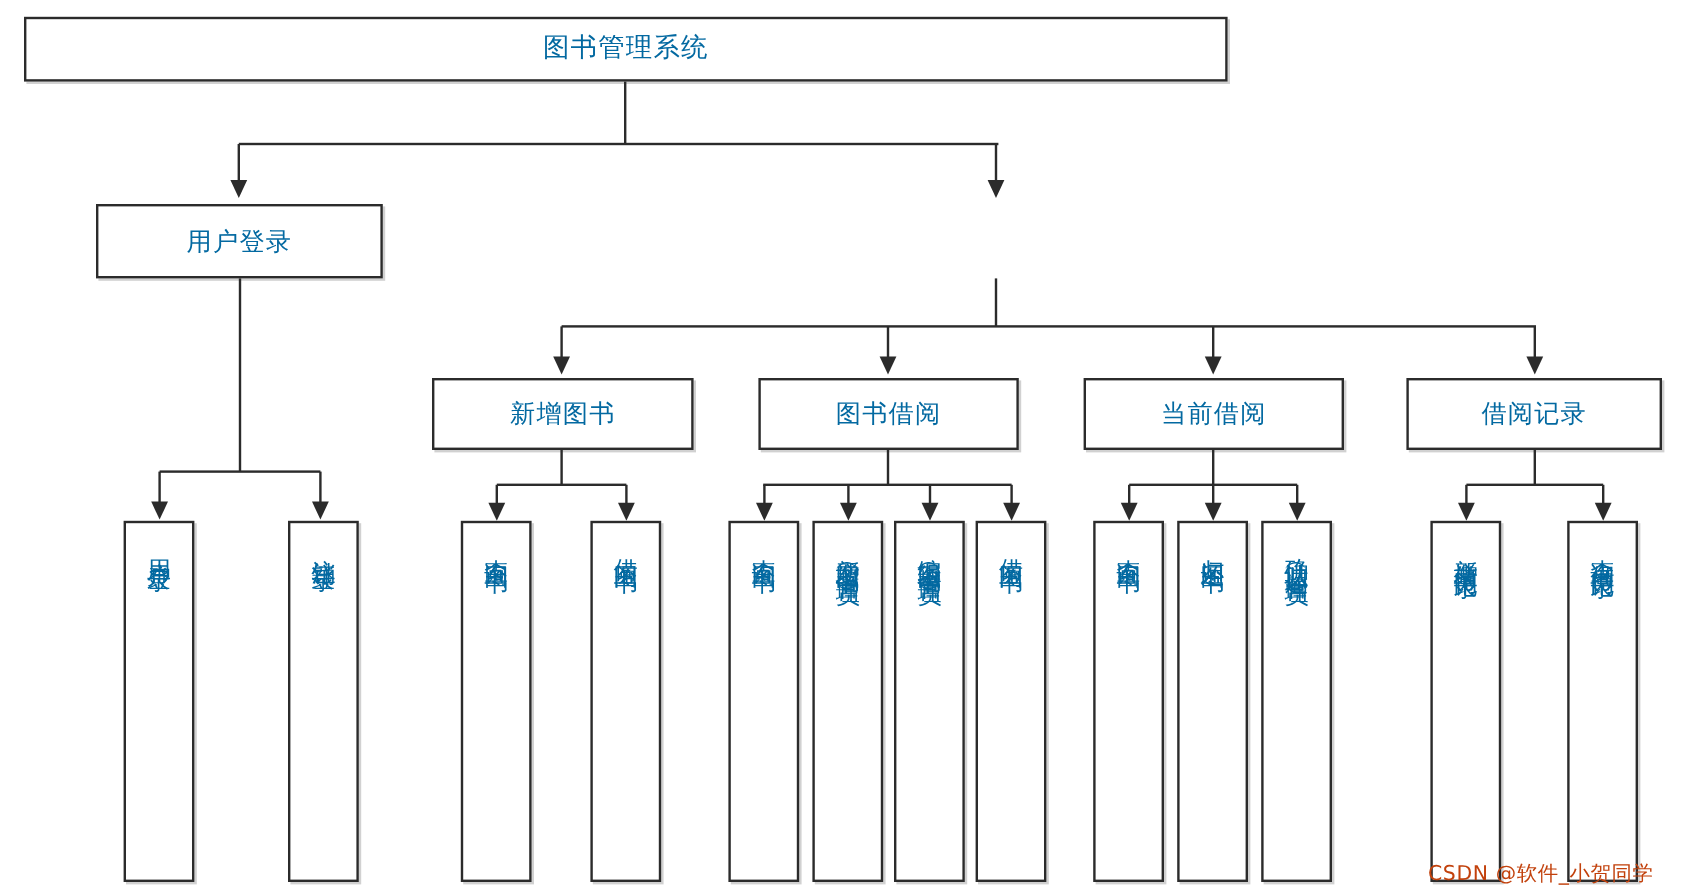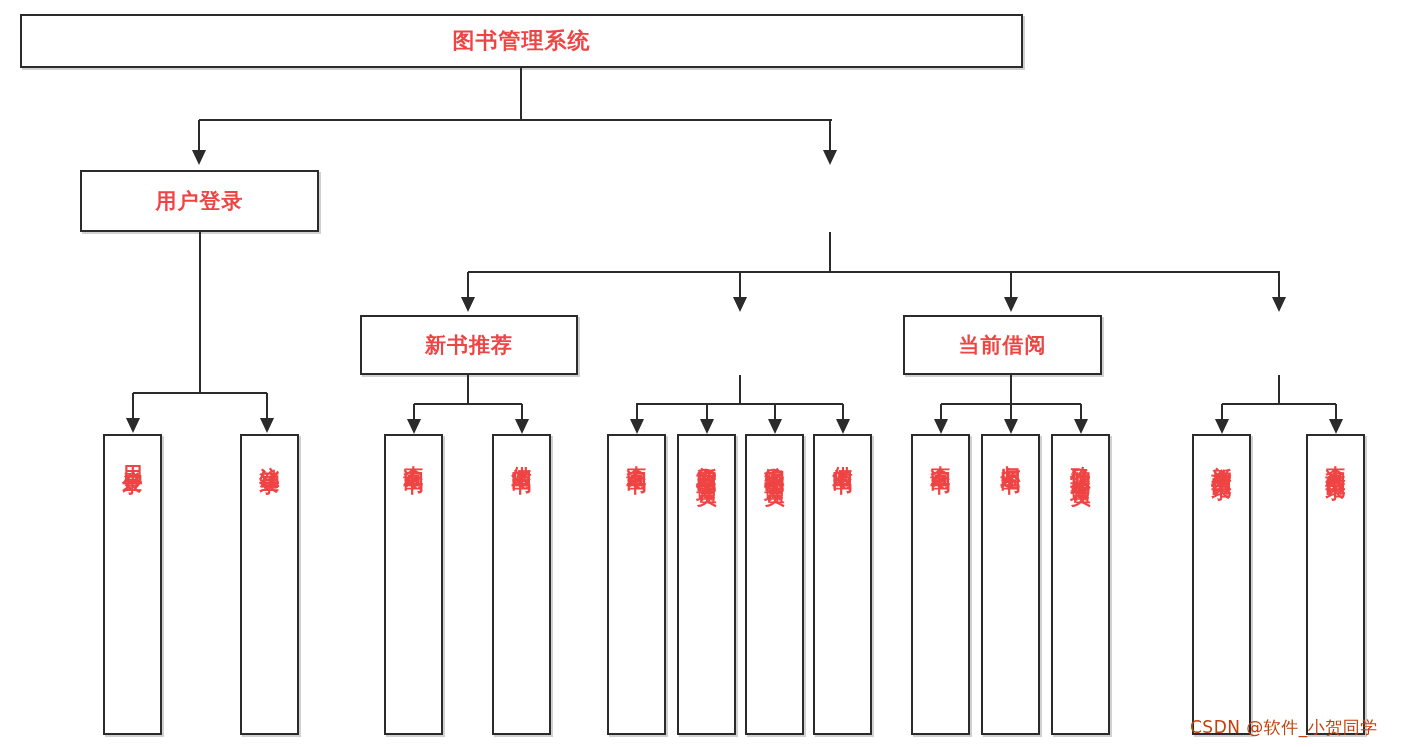"图书管理系统" .node .label { color: #ef4444 -> #0369a1; font-weight: bold -> none }
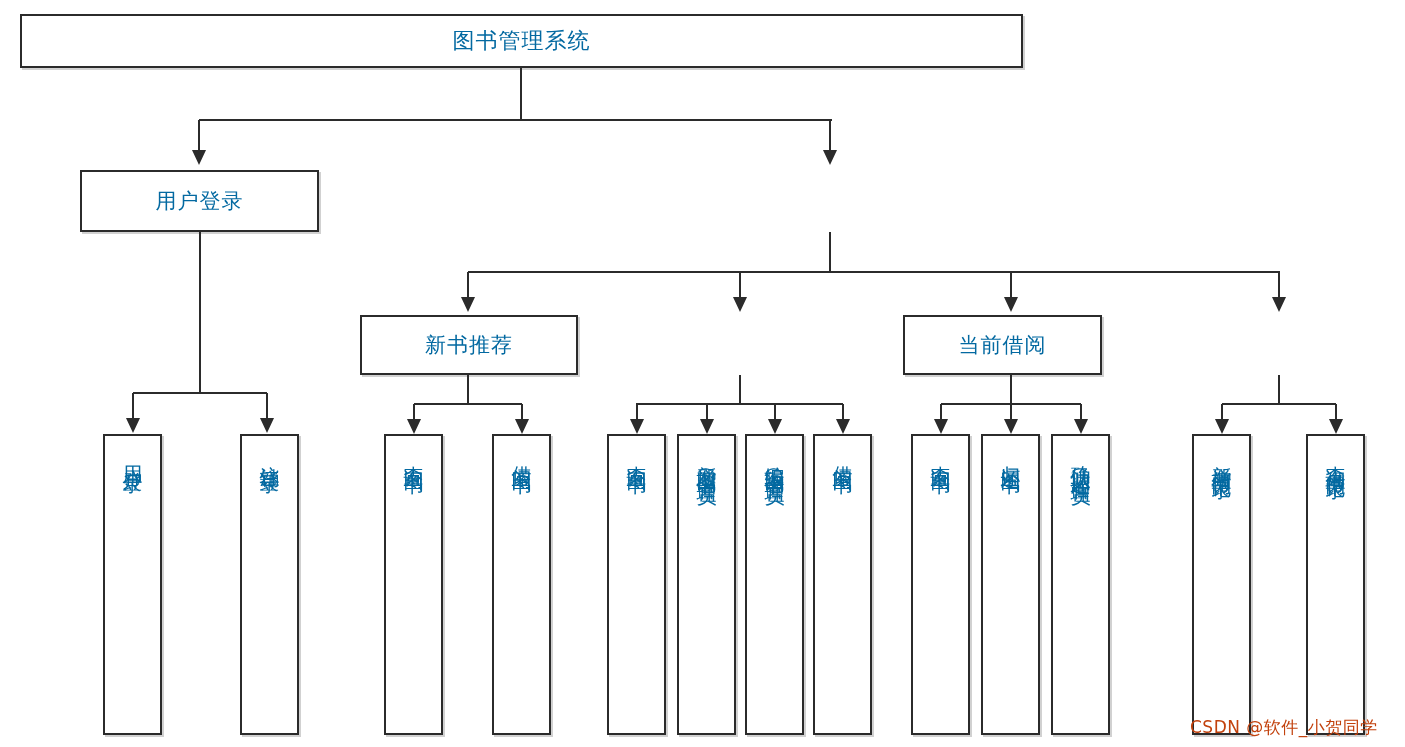"新书推荐" span.label { text: 书推荐 -> 增图书 }
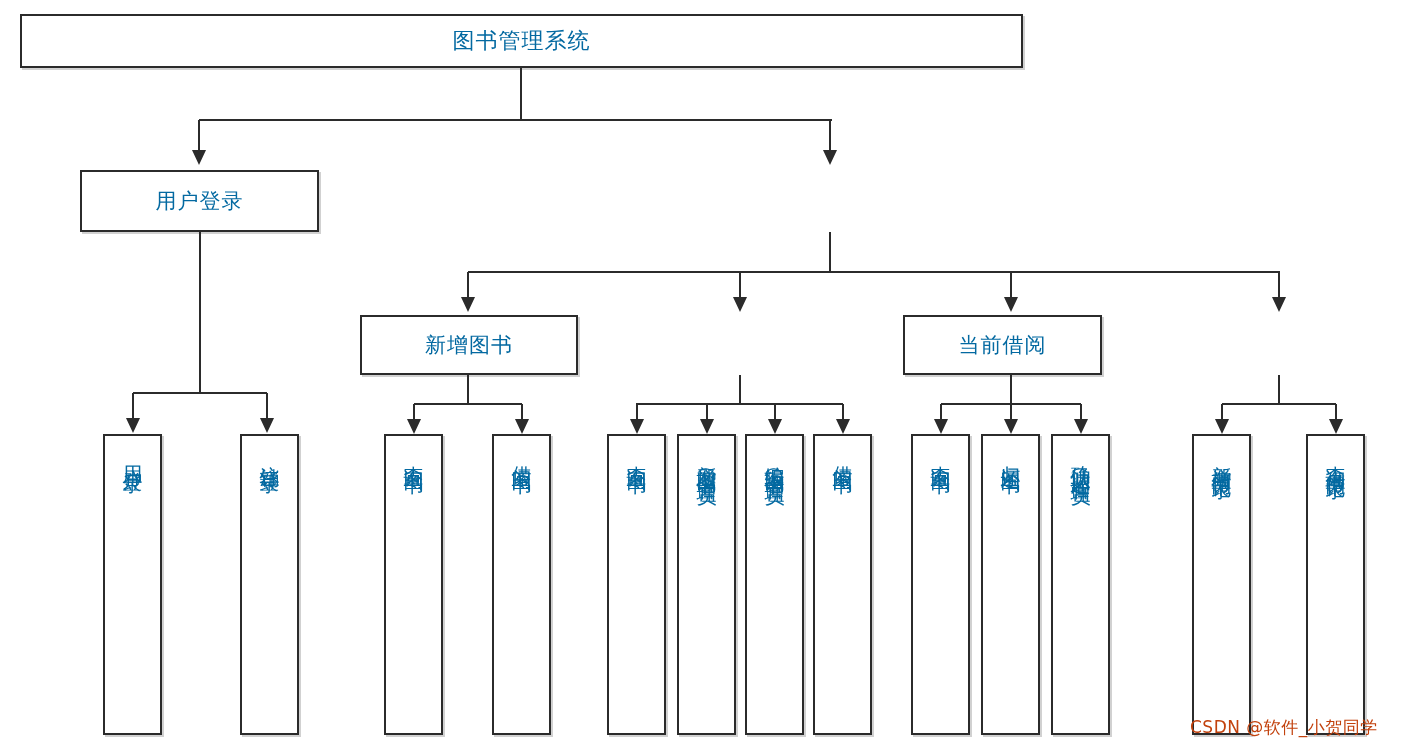"图书借阅" div.node { html: none -> <div> <span>图书借阅</span> </div> }
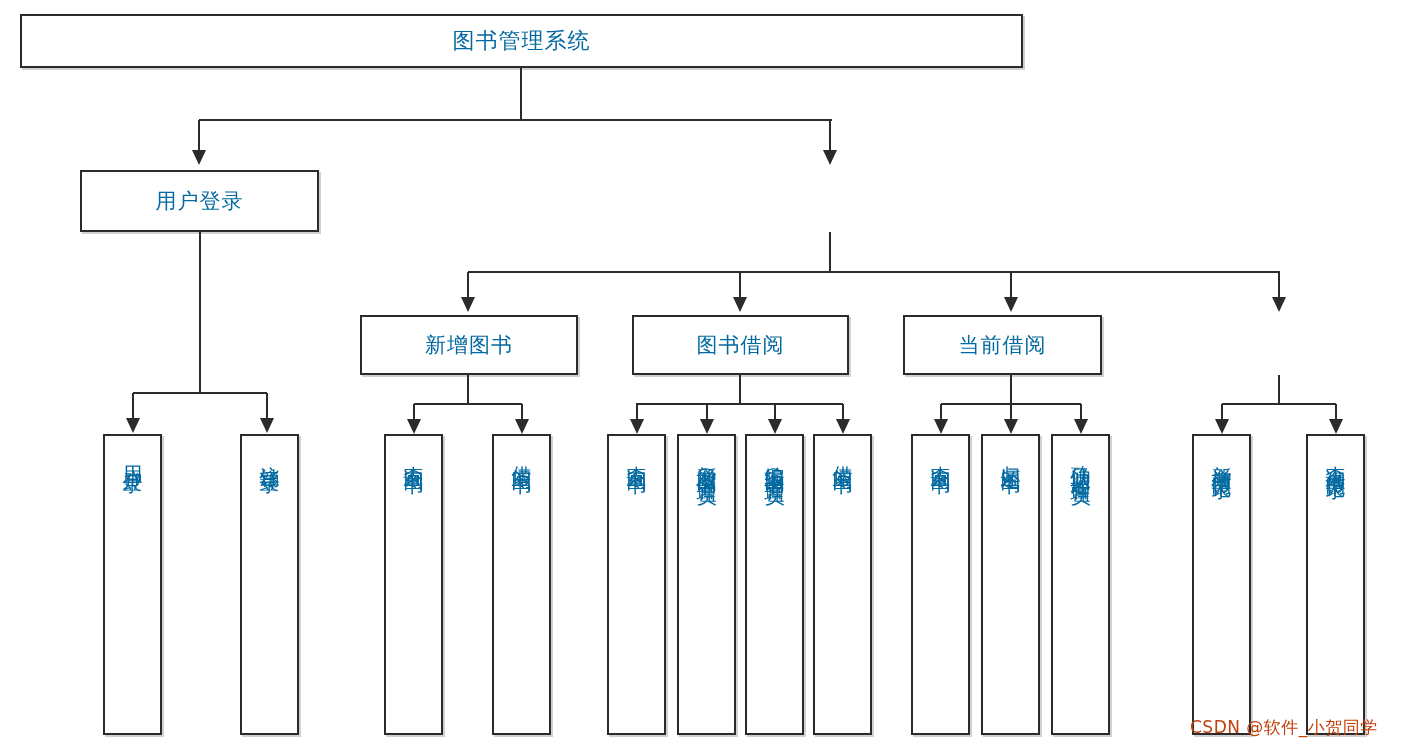"当前借阅" div.node { width: 199px -> 217px }
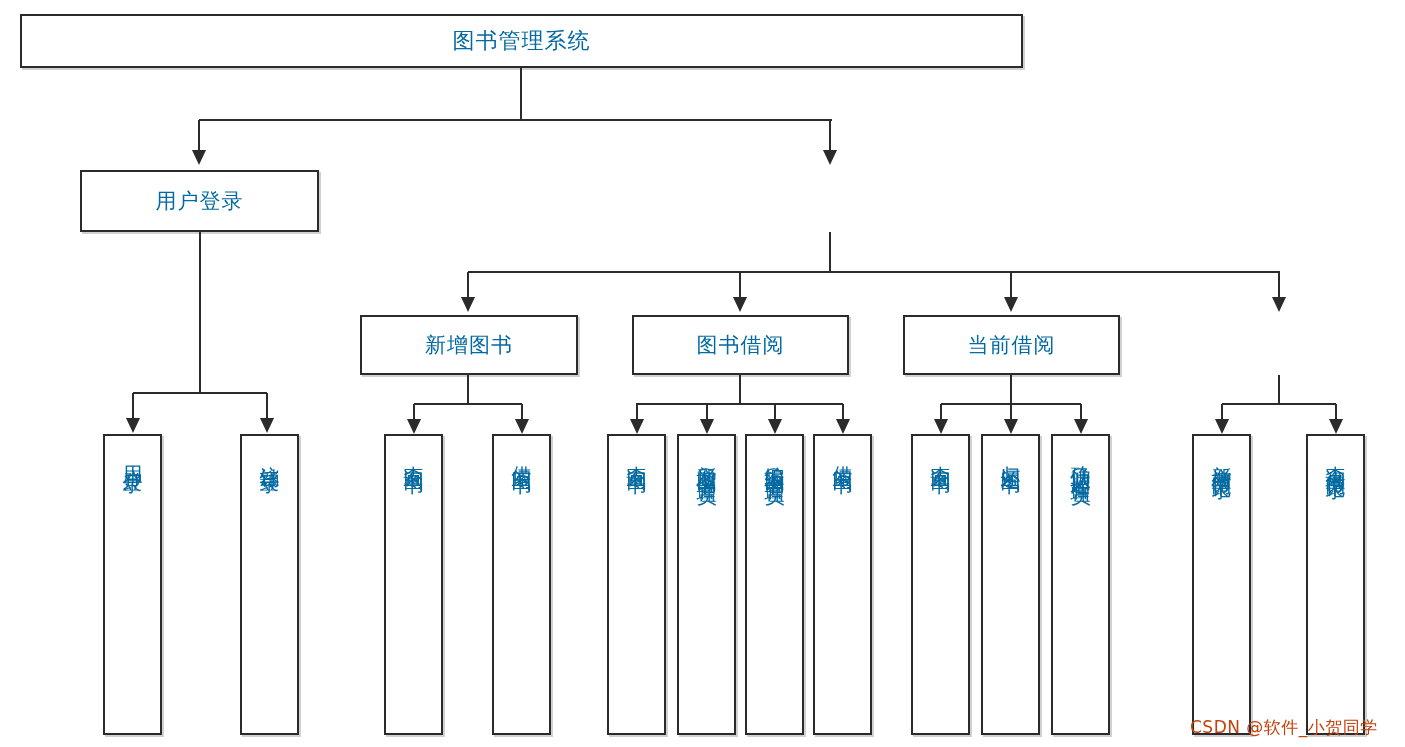"借阅记录" div.node { html: none -> <div> <span>借阅记录</span> </div> }
